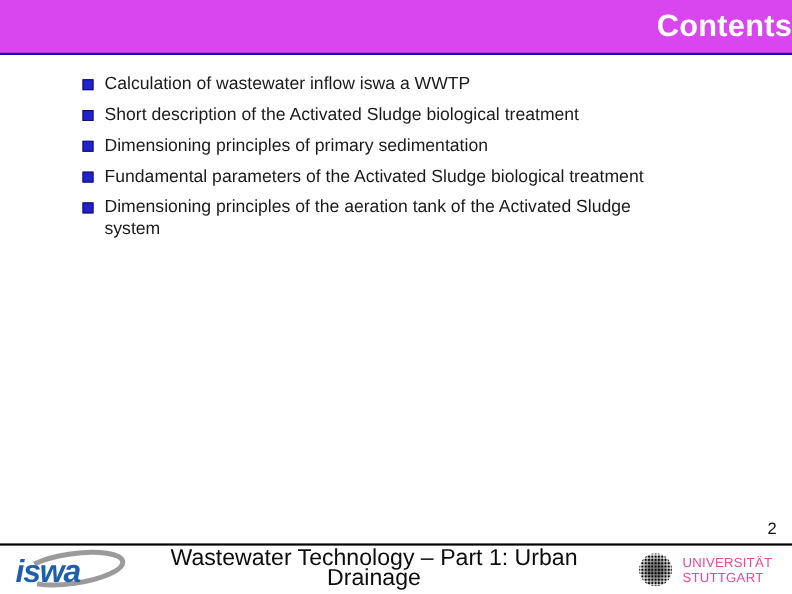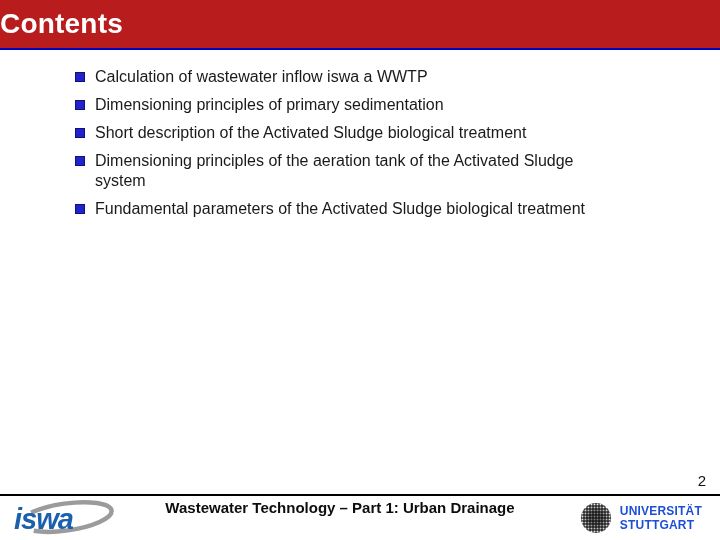"Contents" .title-bar { background: #b91c1c -> #d946ef; justify-content: flex-start -> flex-end }
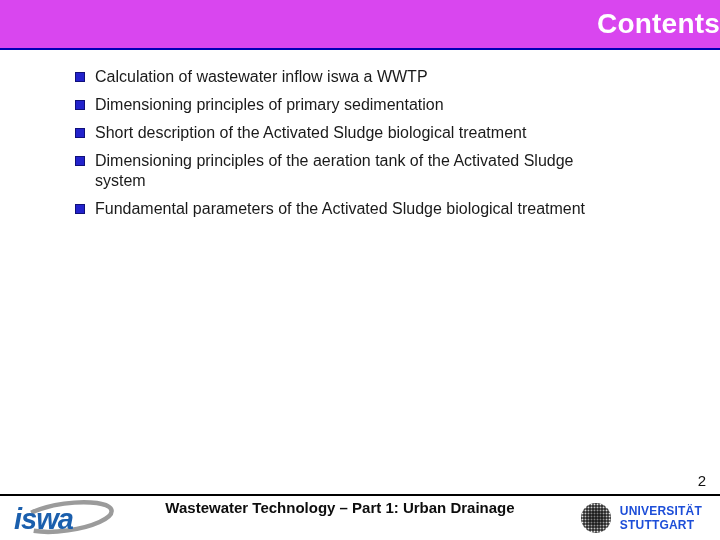"Dimensioning principles of primary" li.item { order: before "Short description of the Activated" -> after "Short description of the Activated" }
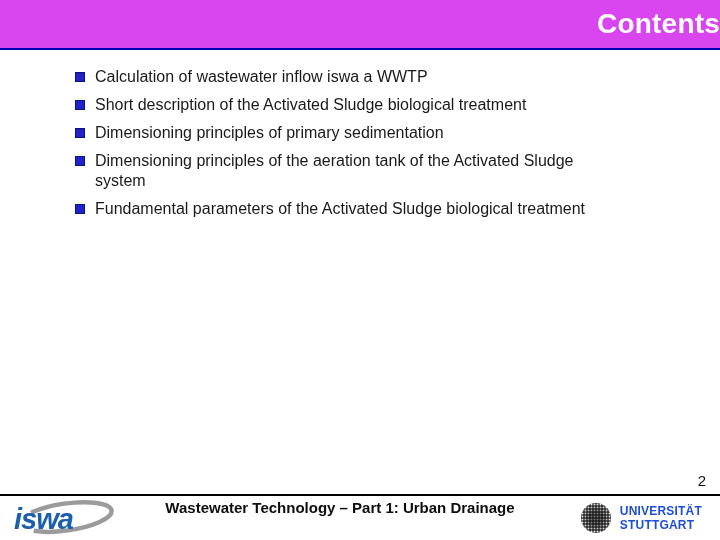"Dimensioning principles of the aeration" li.item { order: before "Fundamental parameters of the Activated" -> after "Fundamental parameters of the Activated" }
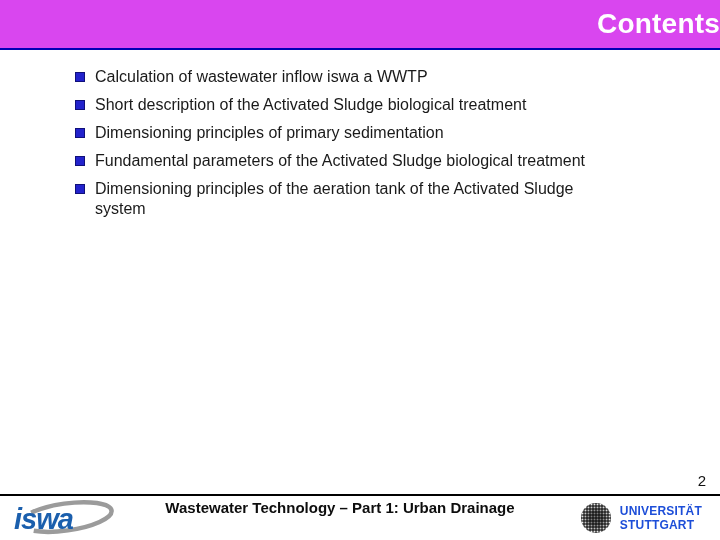"Wastewater Technology – Part 1:" .footer-text { font-size: 15px -> 21px; font-weight: bold -> normal }
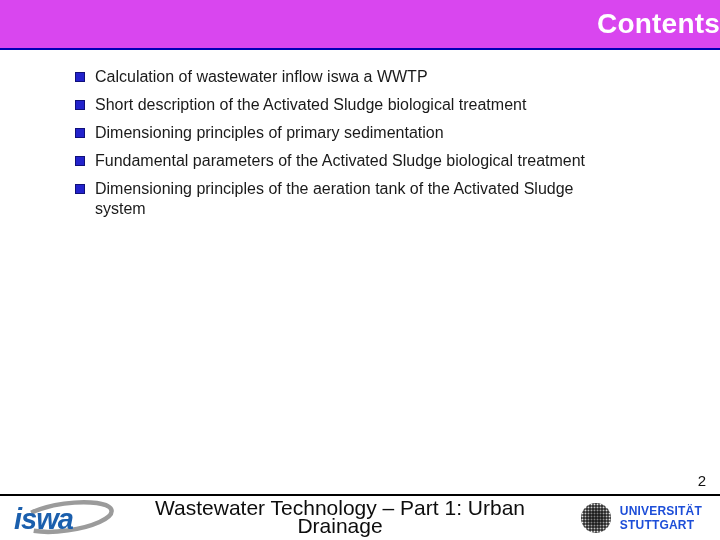"UNIVERSITÄT" .university-name { color: #1d4ed8 -> #ec4899; font-weight: bold -> normal }
